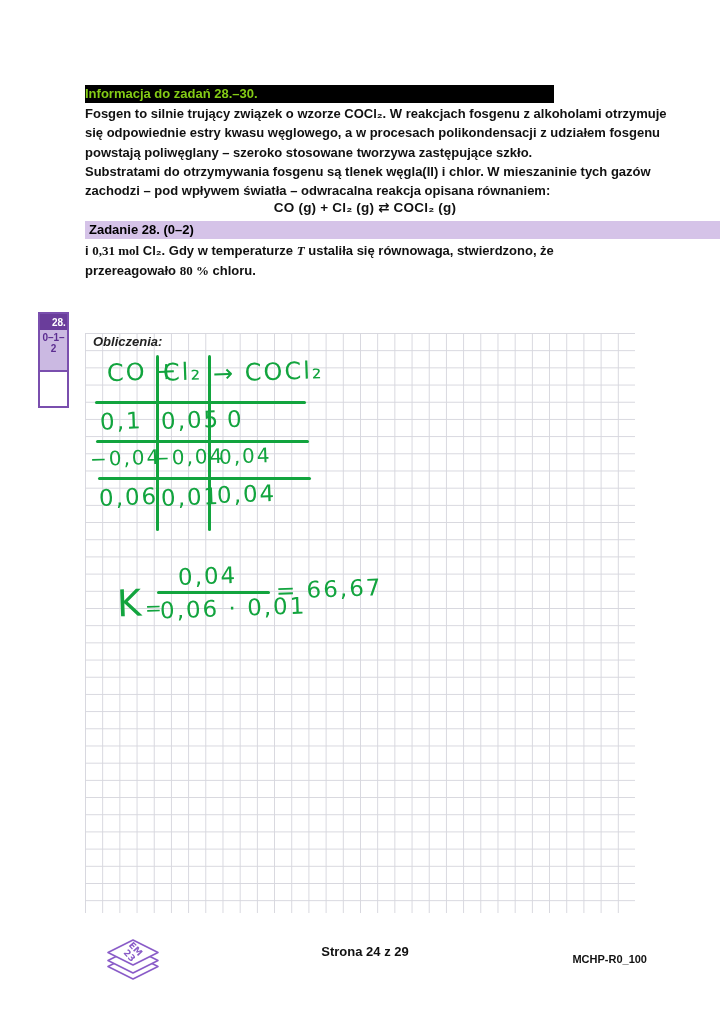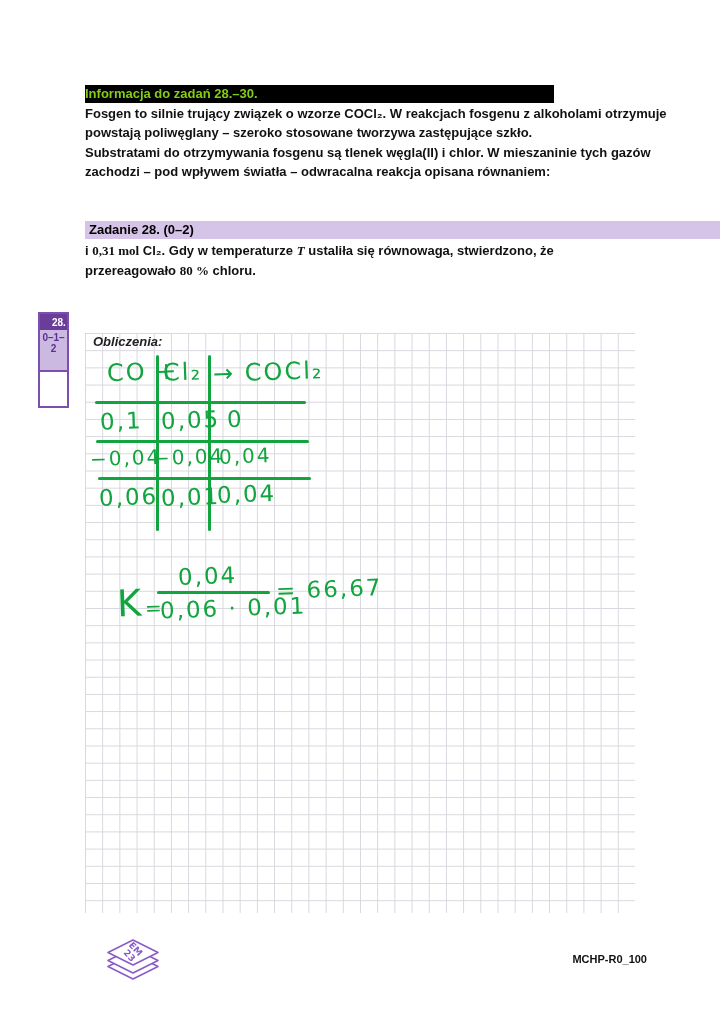"się odpowiednie estry kwasu węglowego," div.nowrap { html: none -> <div>się odpowiednie estry kwasu węglowego, a w procesach polikondensacji z udziałem fosgenu</div> }
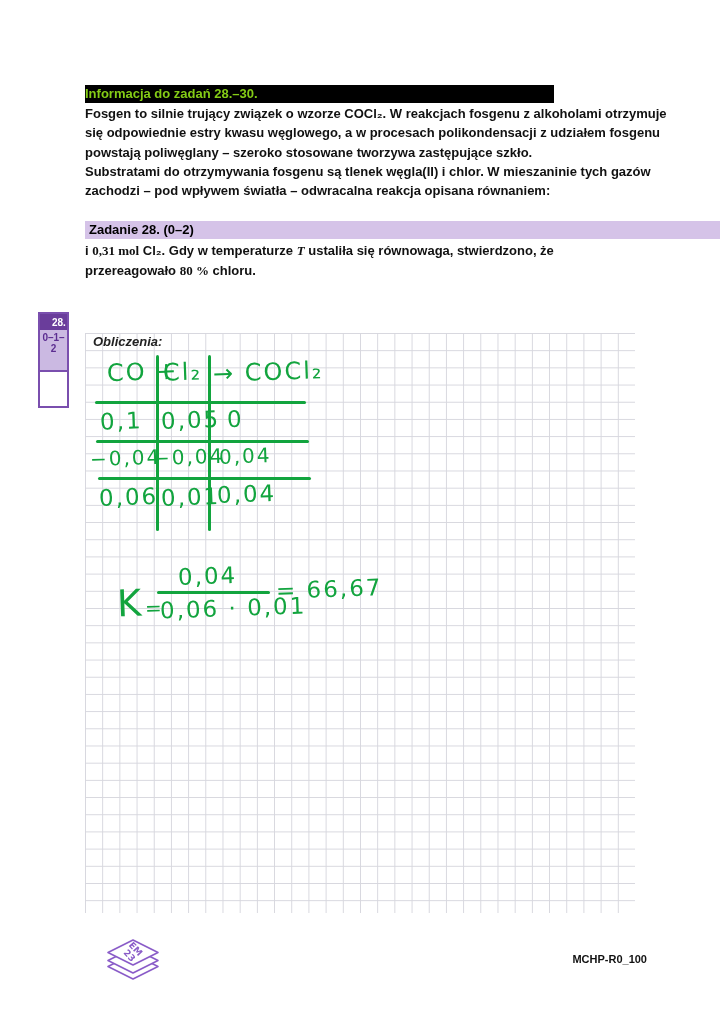"CO (g) + Cl₂ (g)" div.abs { html: none -> <div>CO (g) + Cl₂ (g) ⇄ COCl₂ (g)</div> }
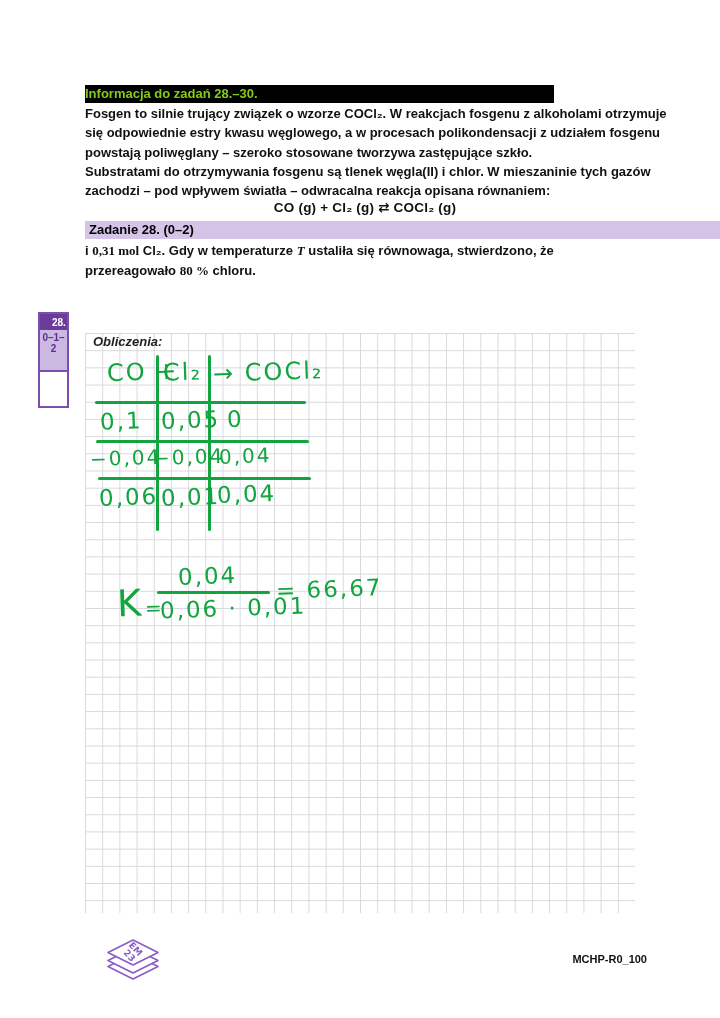"Strona 24 z 29" div.abs { html: none -> <div>Strona 24 z 29</div> }
